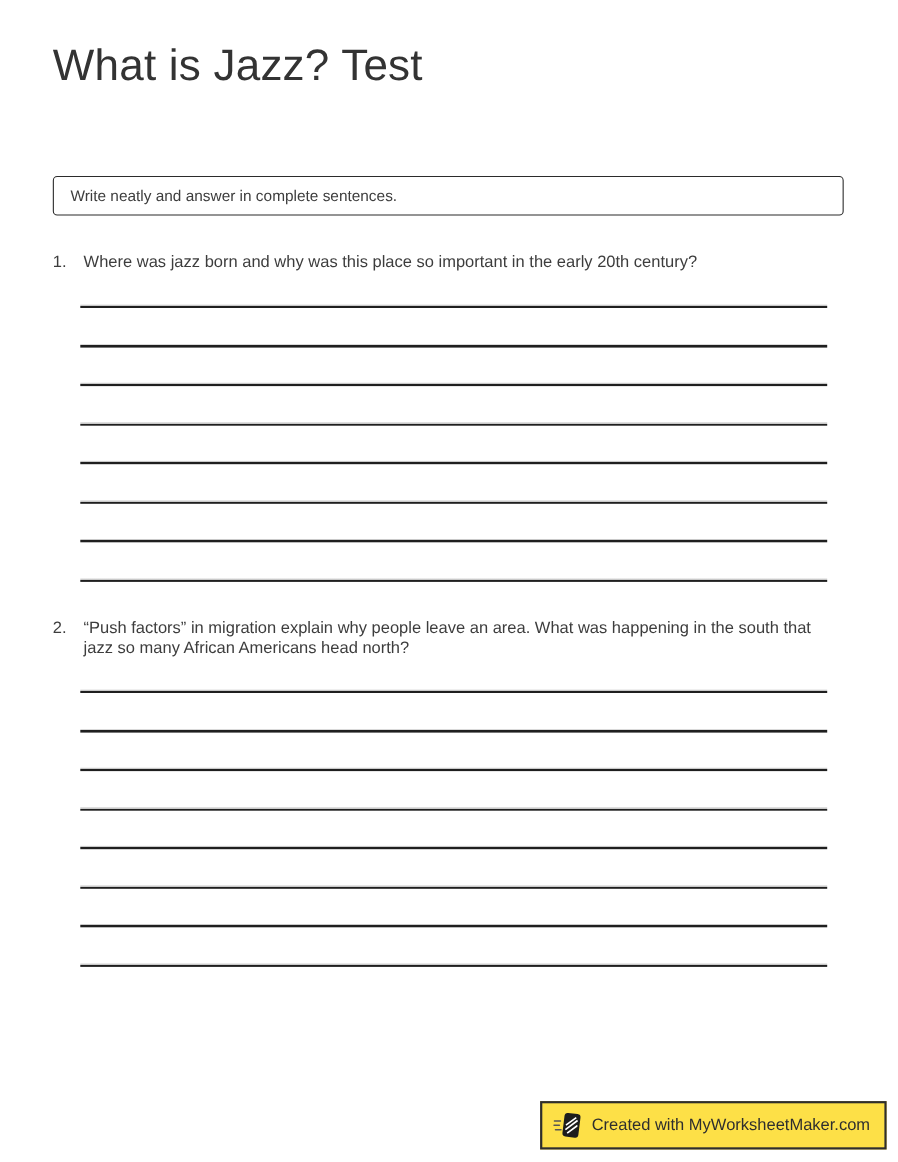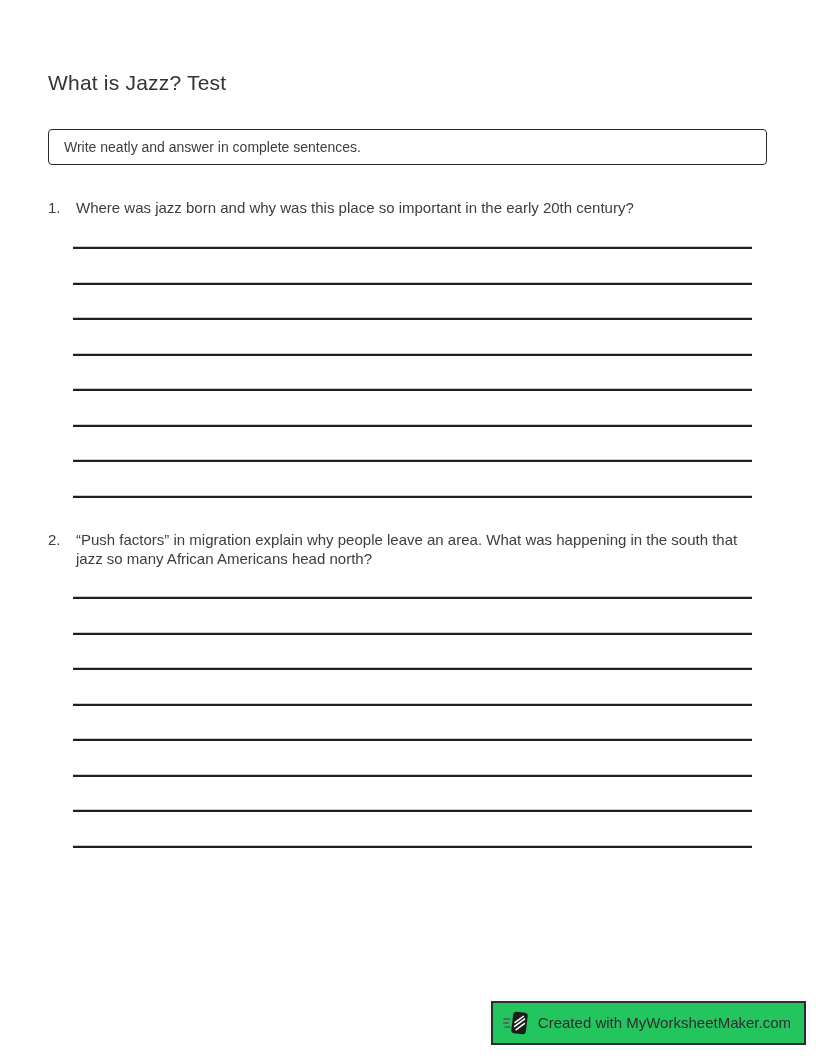"What is Jazz? Test" .page-title { font-size: 21px -> 40px; padding-top: 63px -> 40px }
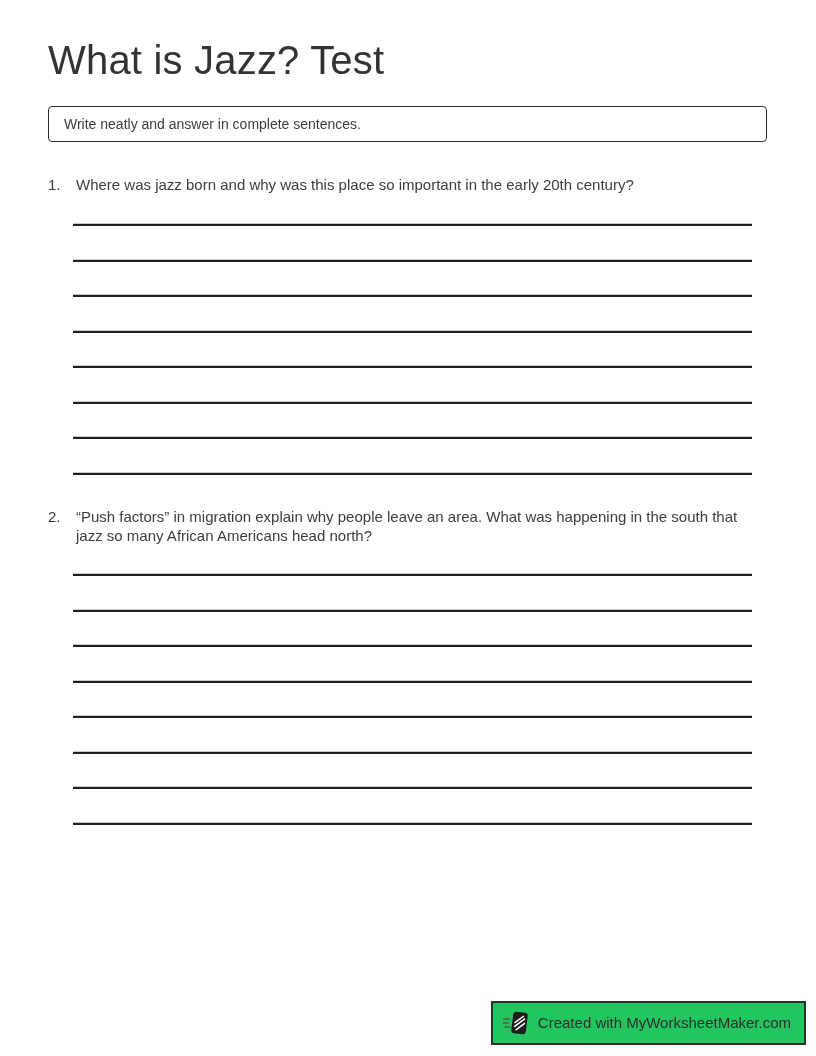"Write neatly and answer in" .instruction-box { margin-top: 26px -> 80px }
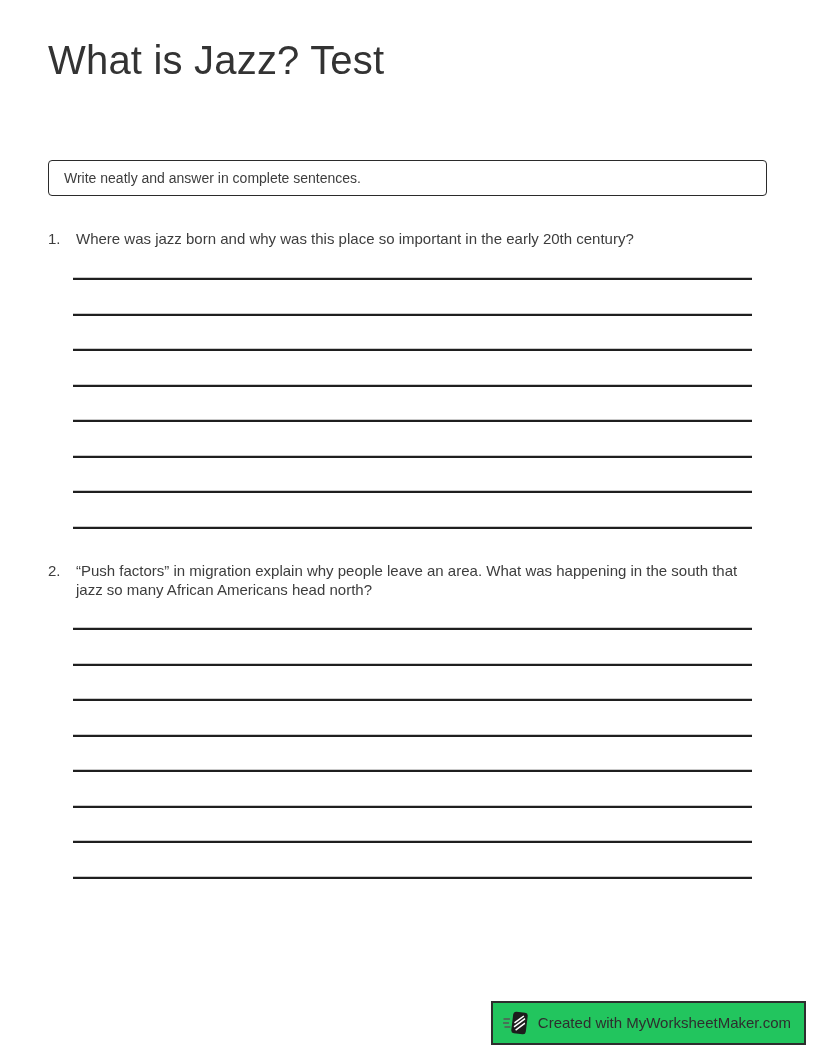"Created with MyWorksheetMaker.com" .footer-badge { background: #22c55e -> #fde047 }
